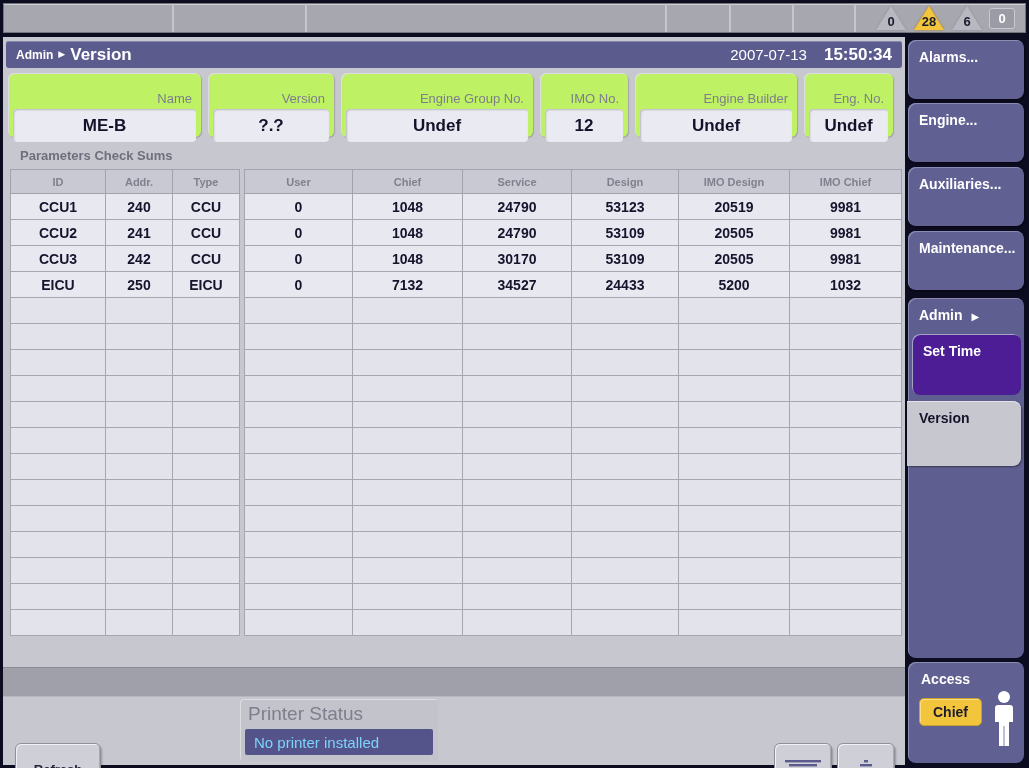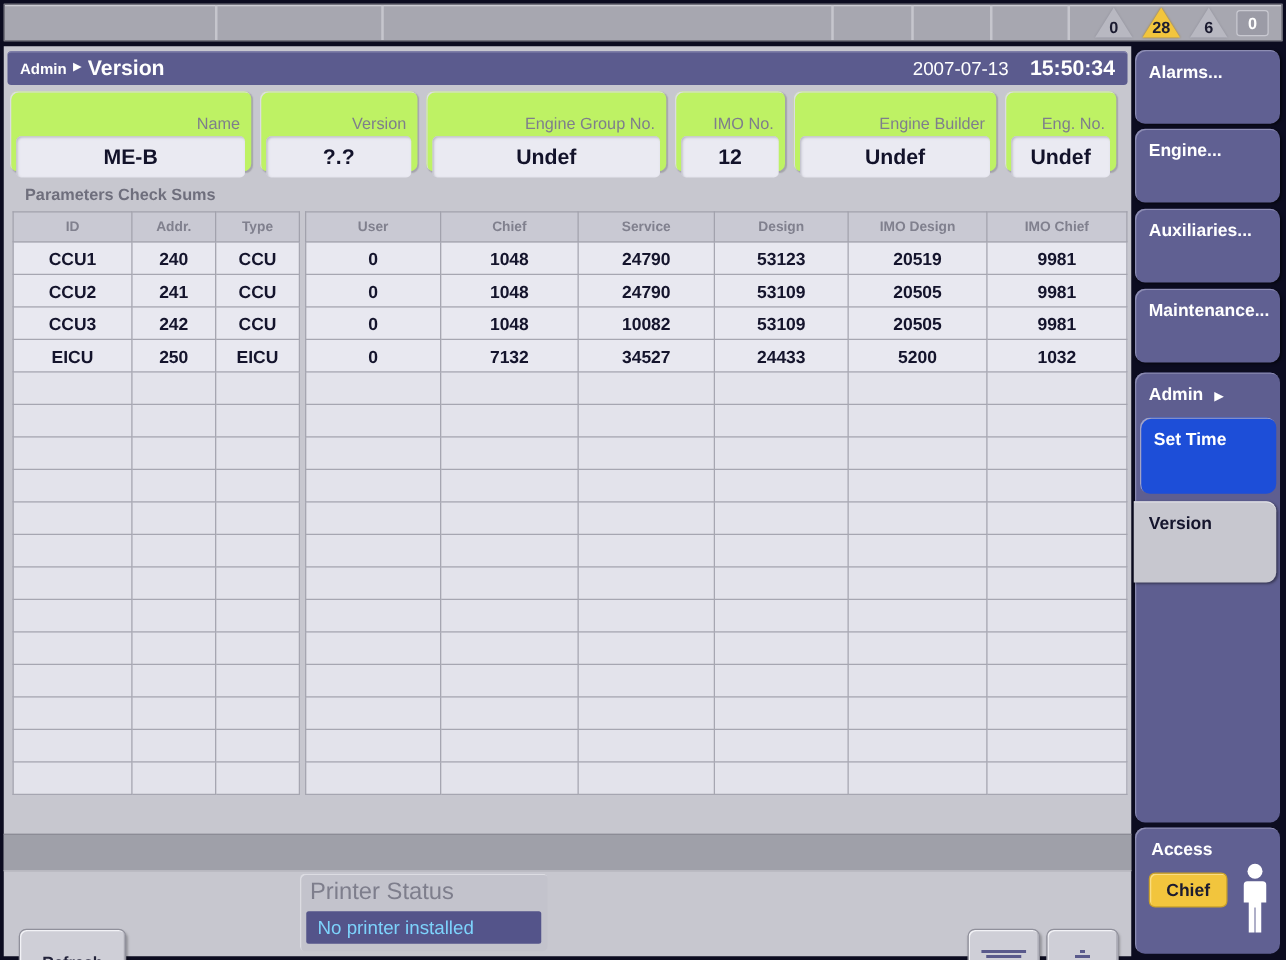"10082" td { text: 10082 -> 30170 }
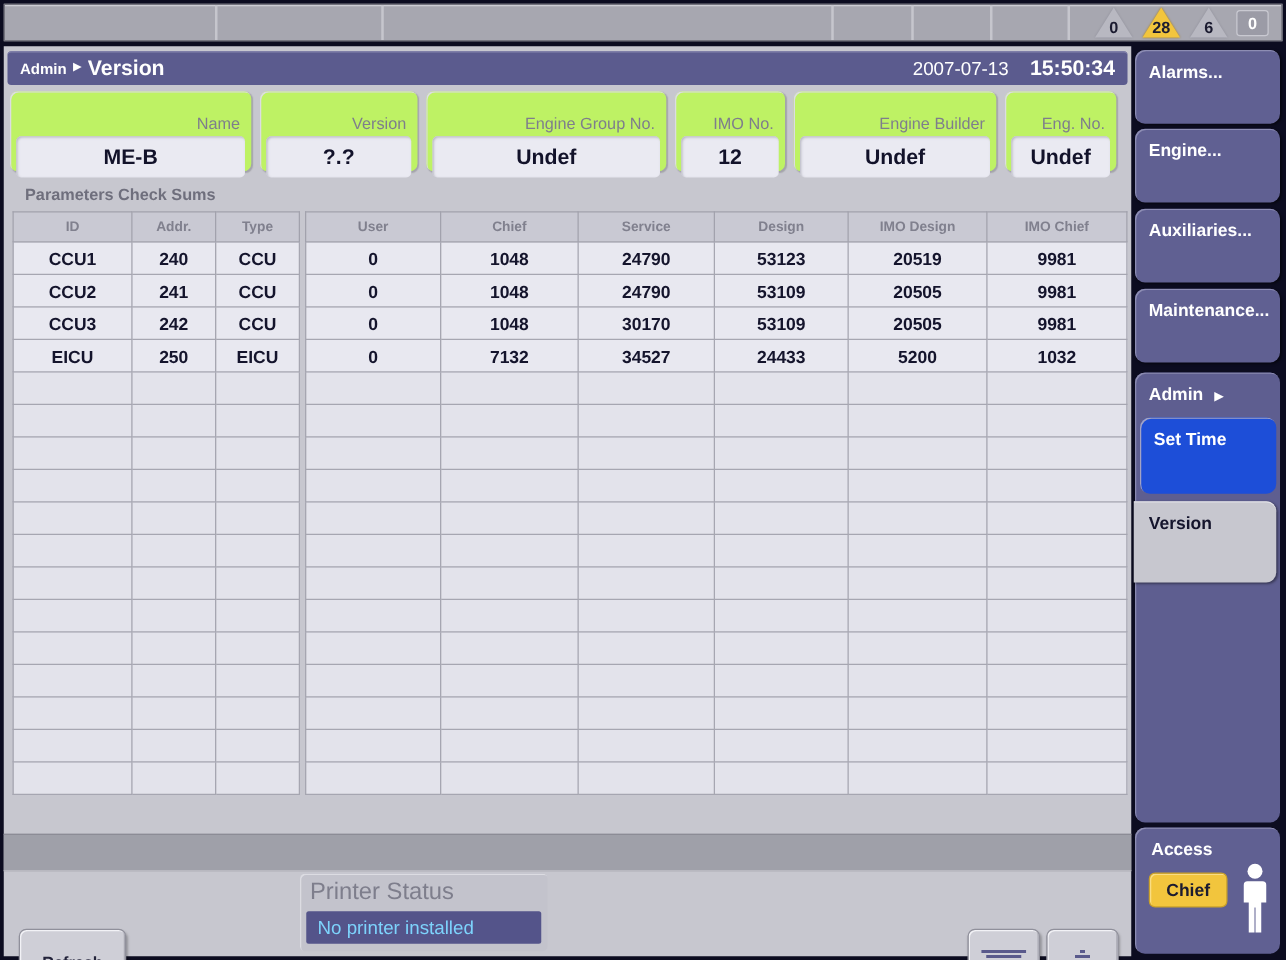"Set Time" #sub-settime { background: #1d4ed8 -> #4c1d95 }
